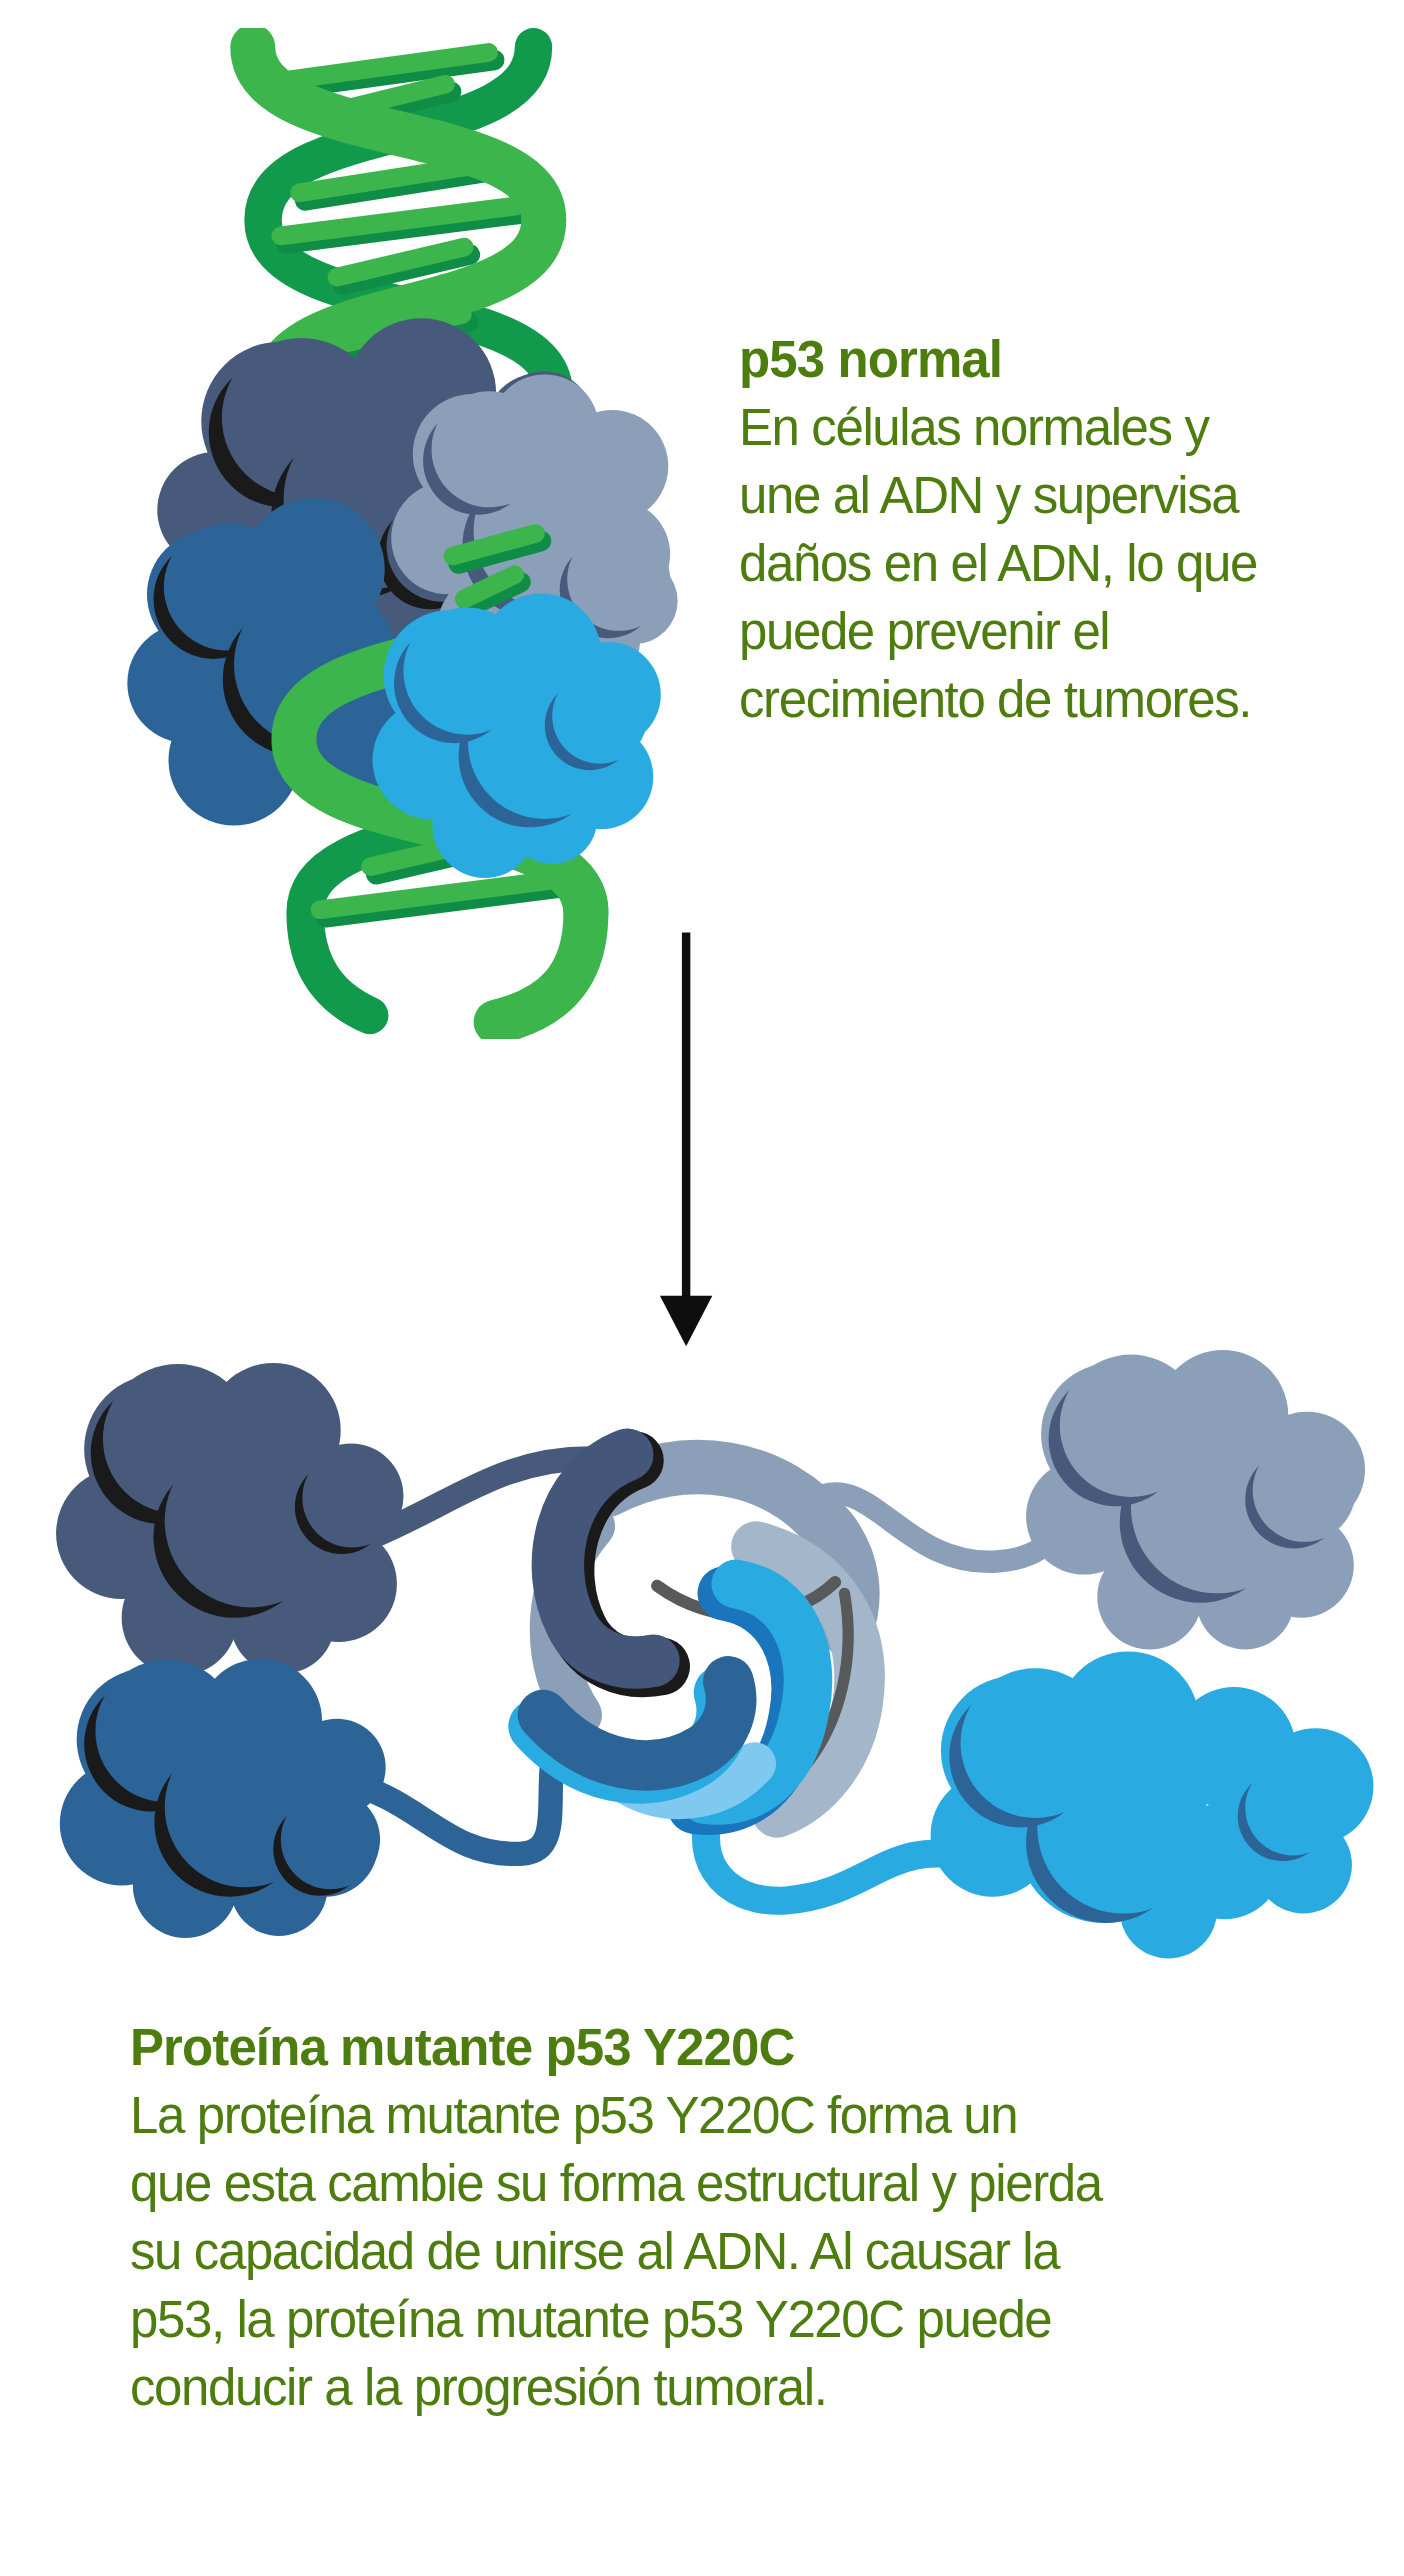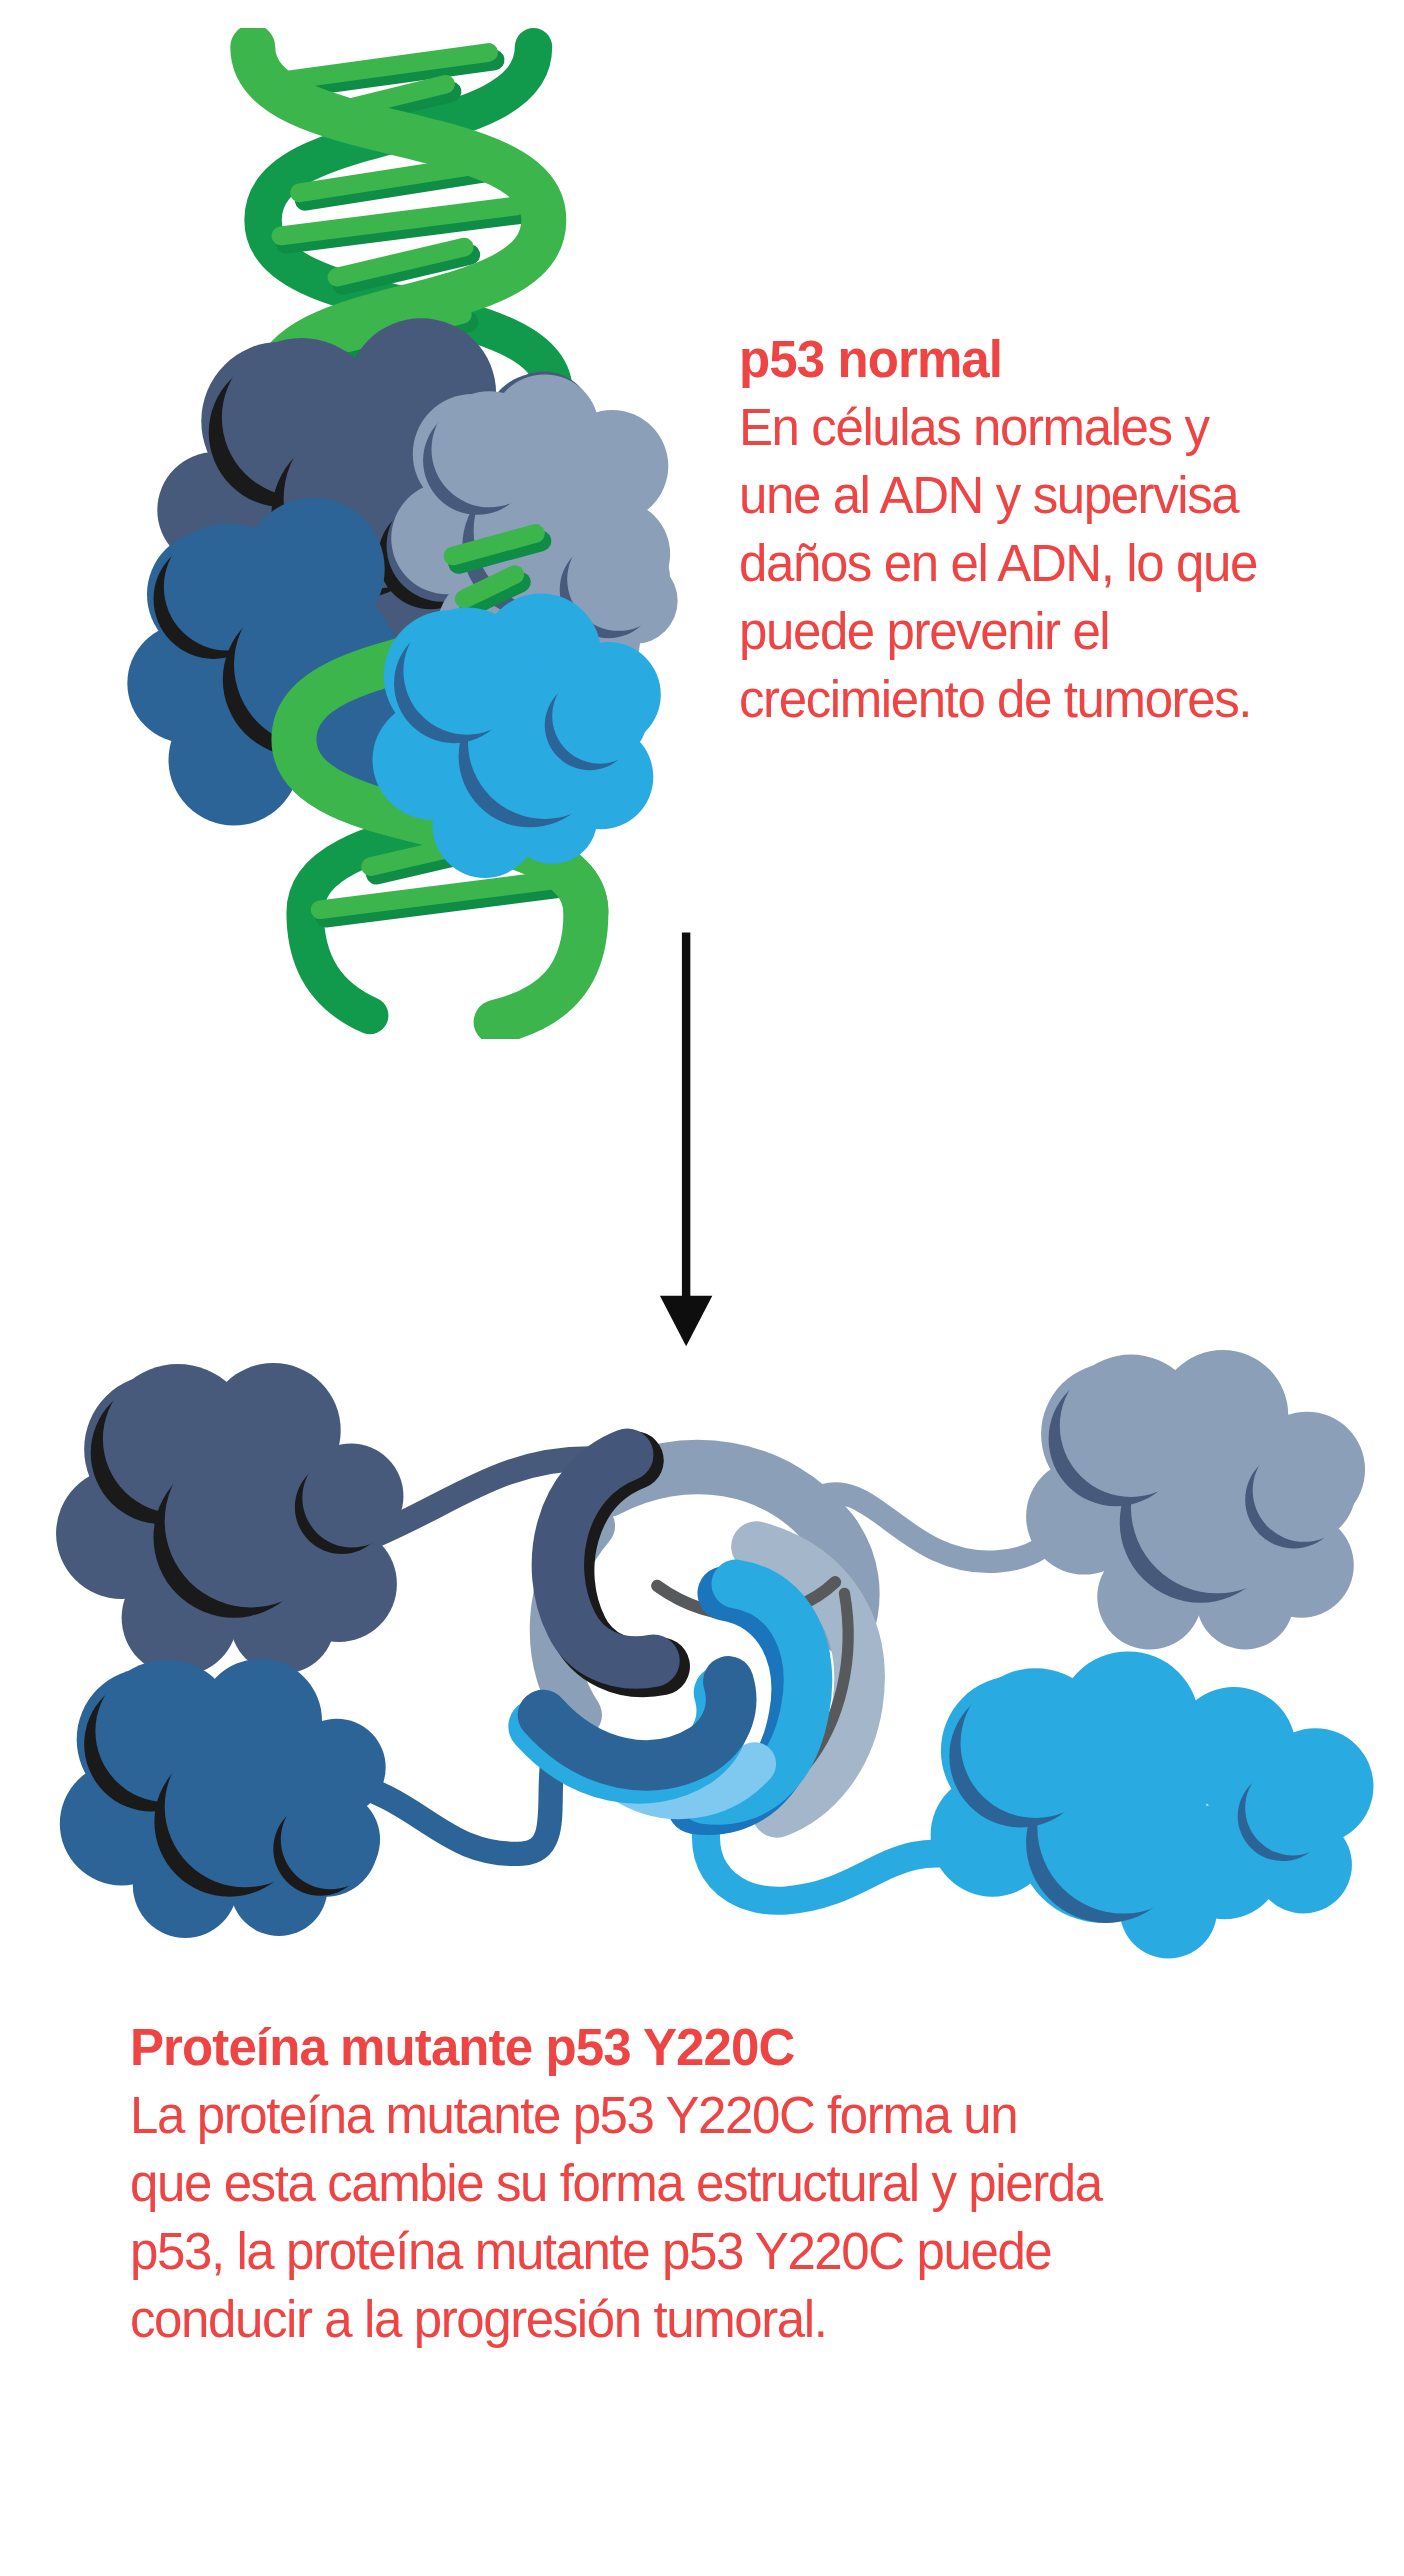"p53 normal" .tb { color: #ef4444 -> #4d7c0f }
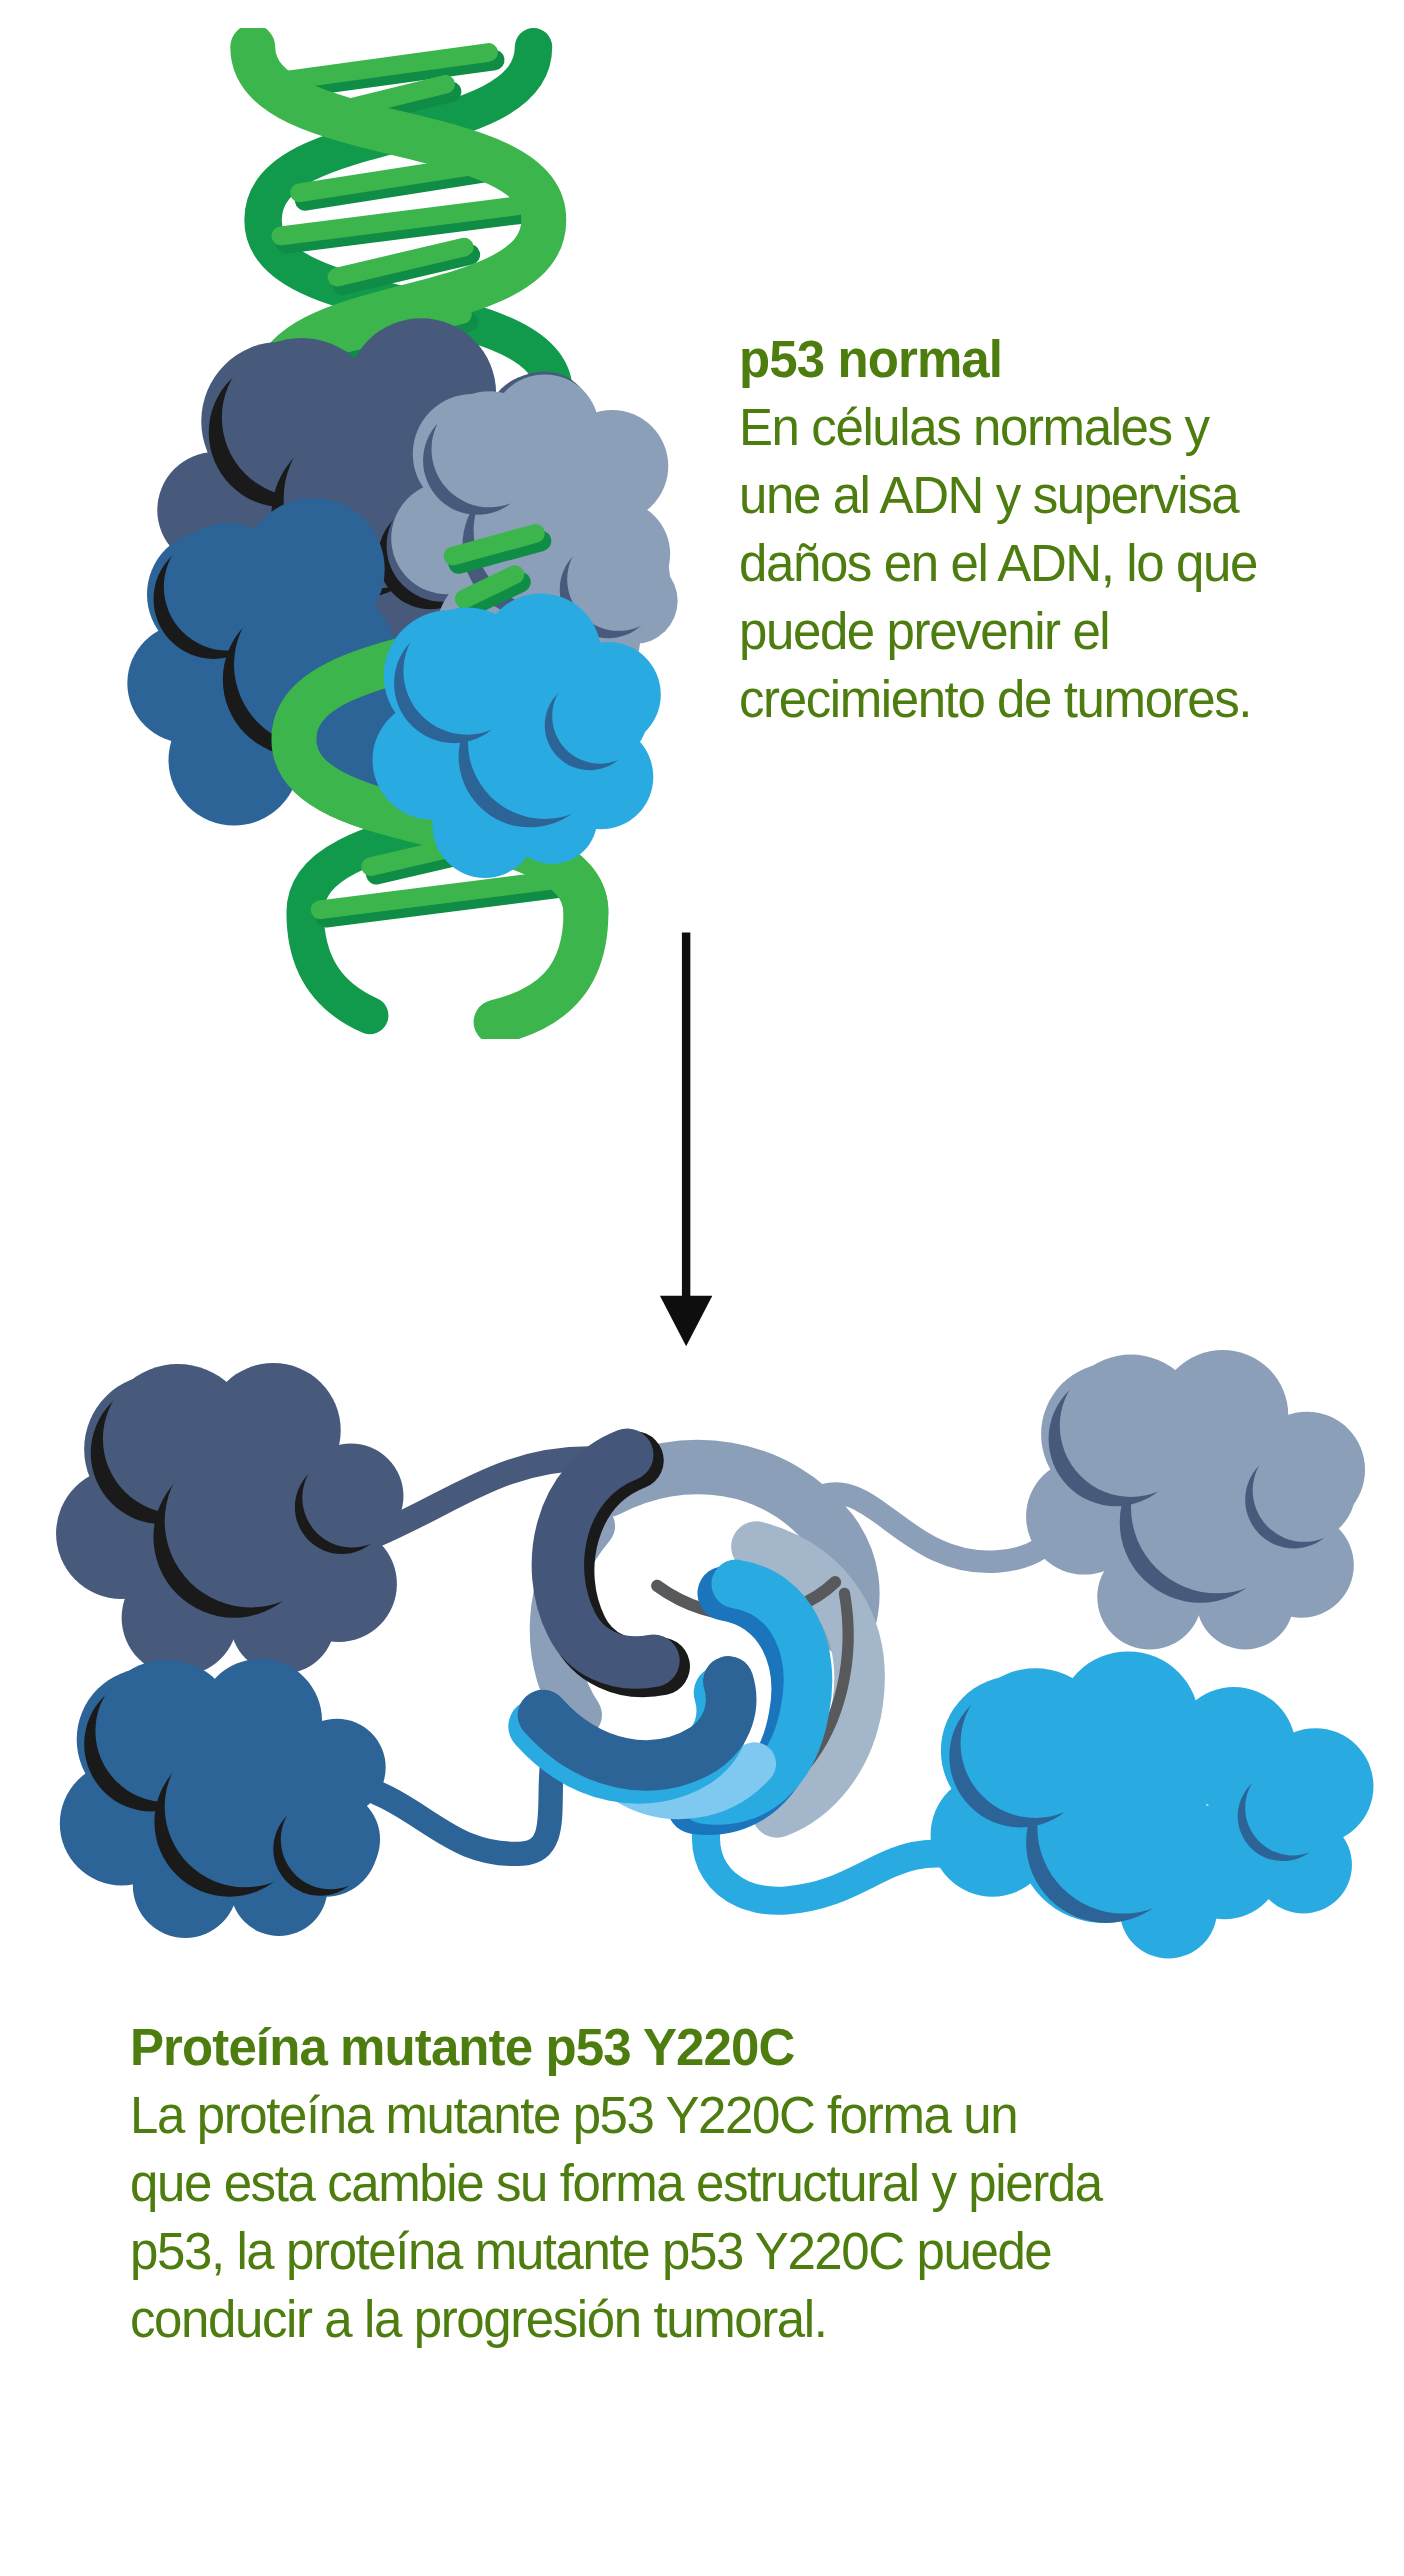"su capacidad de unirse al" div.t { html: none -> <div>su capacidad de unirse al ADN. Al causar la</div> }
